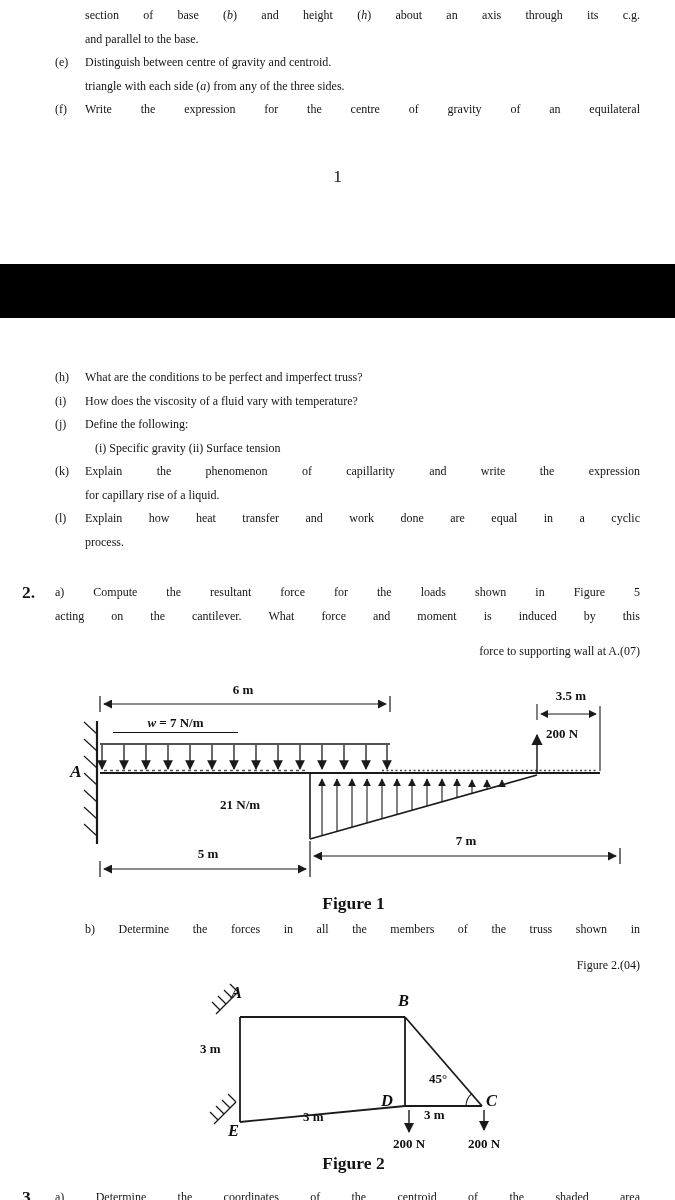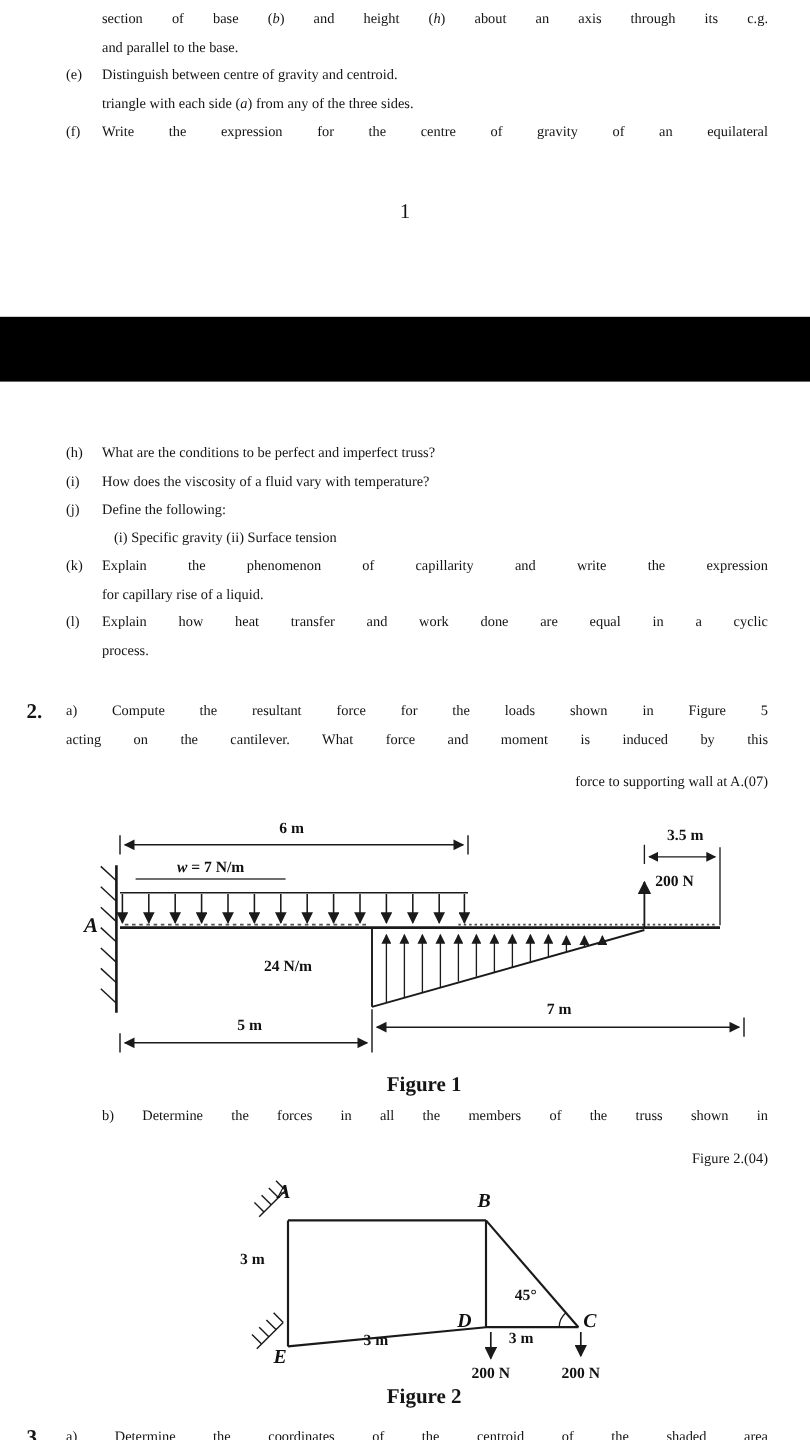"24 N/m" span.flab { text: 24 -> 21 }
